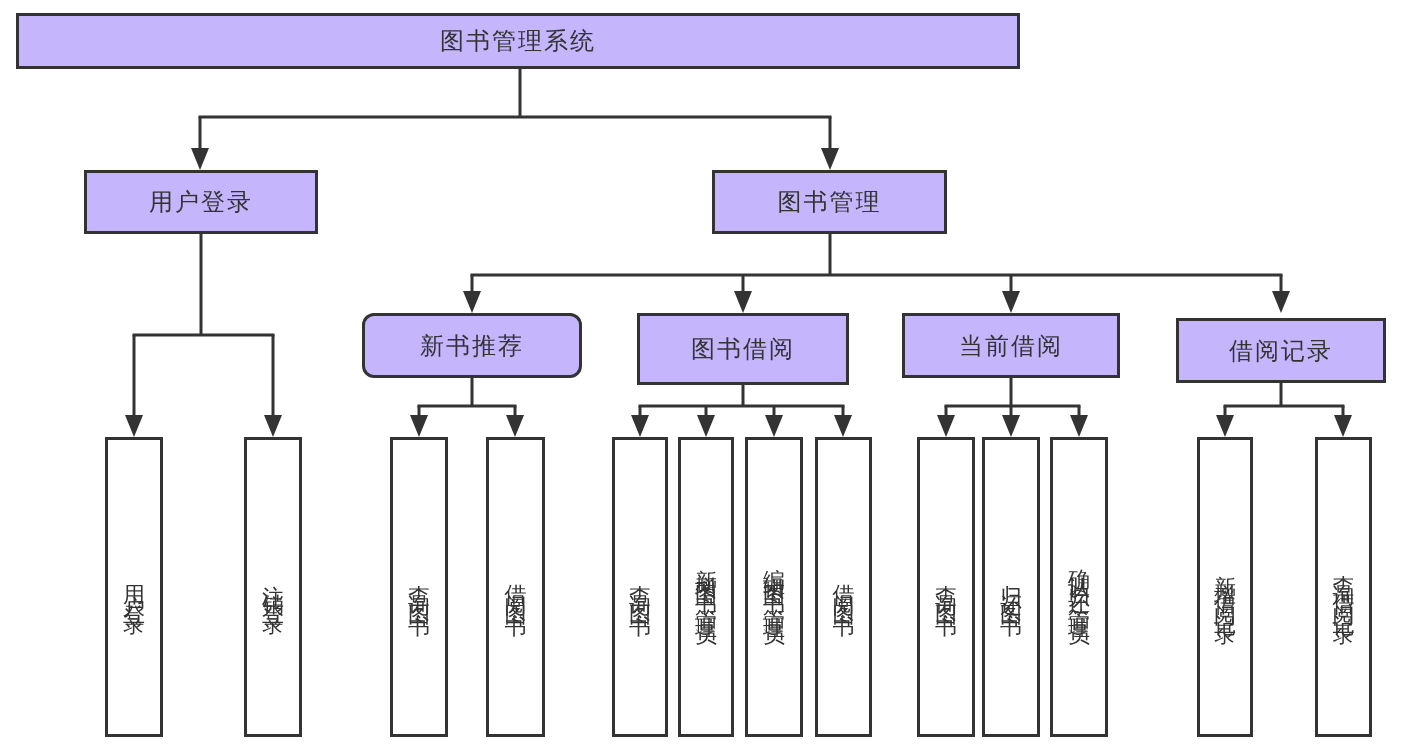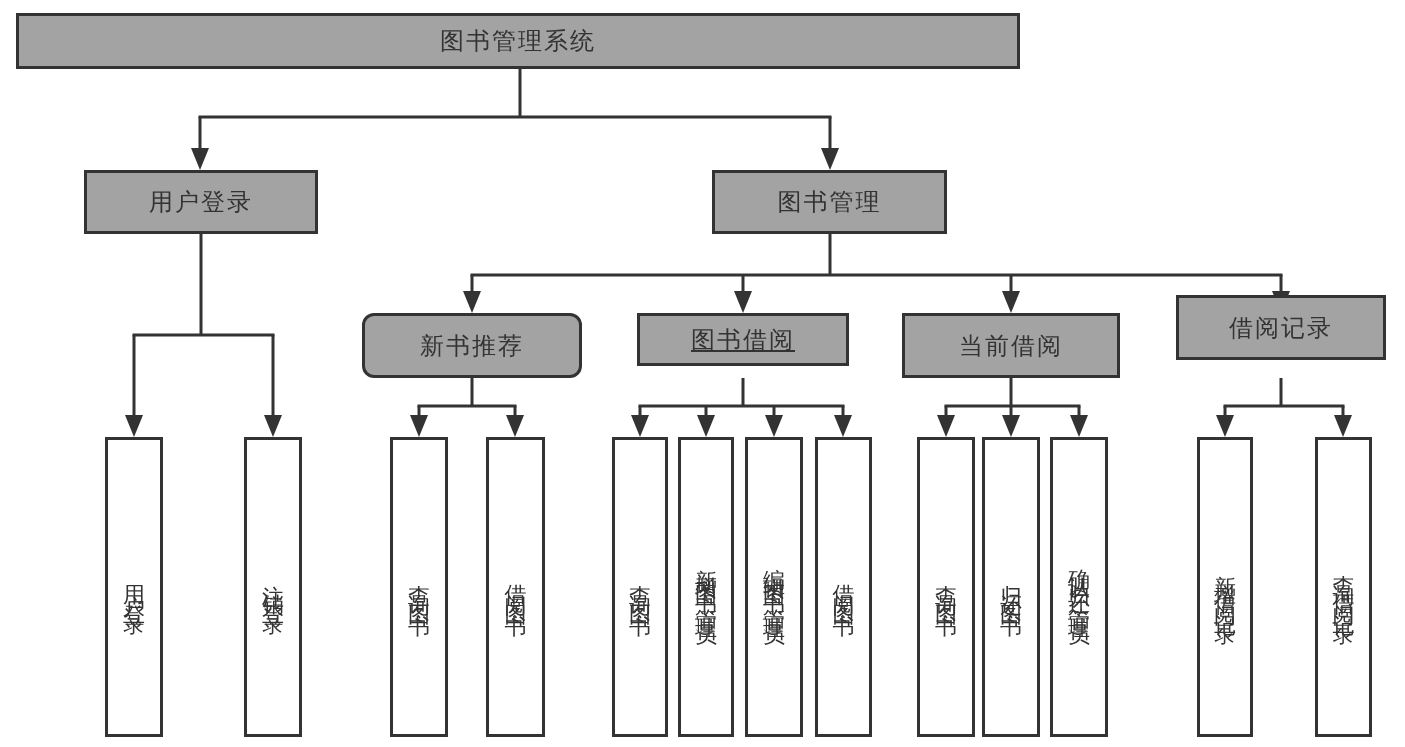"图书管理系统" .hbox { background: #a3a3a3 -> #c4b5fd }
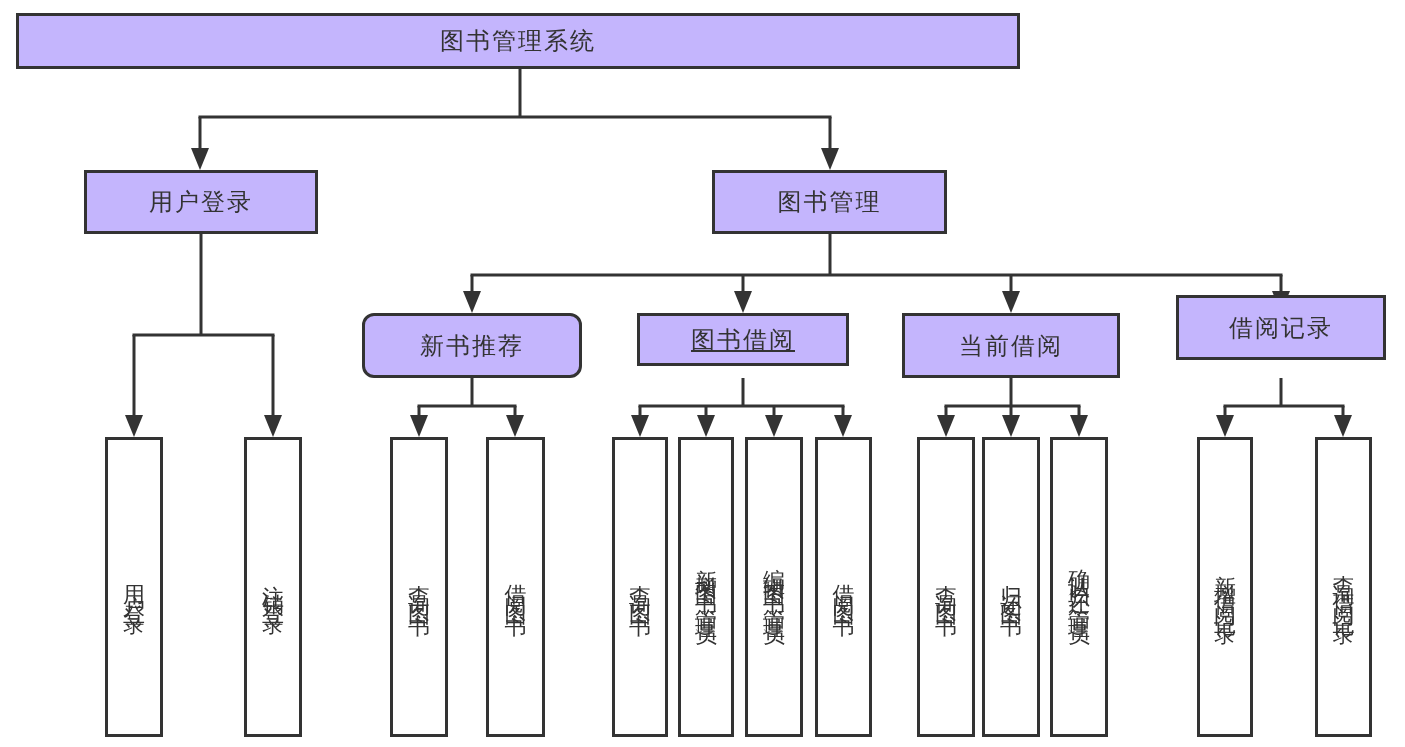"图书借阅" div.hbox { height: 53px -> 72px; text-decoration: underline -> none }
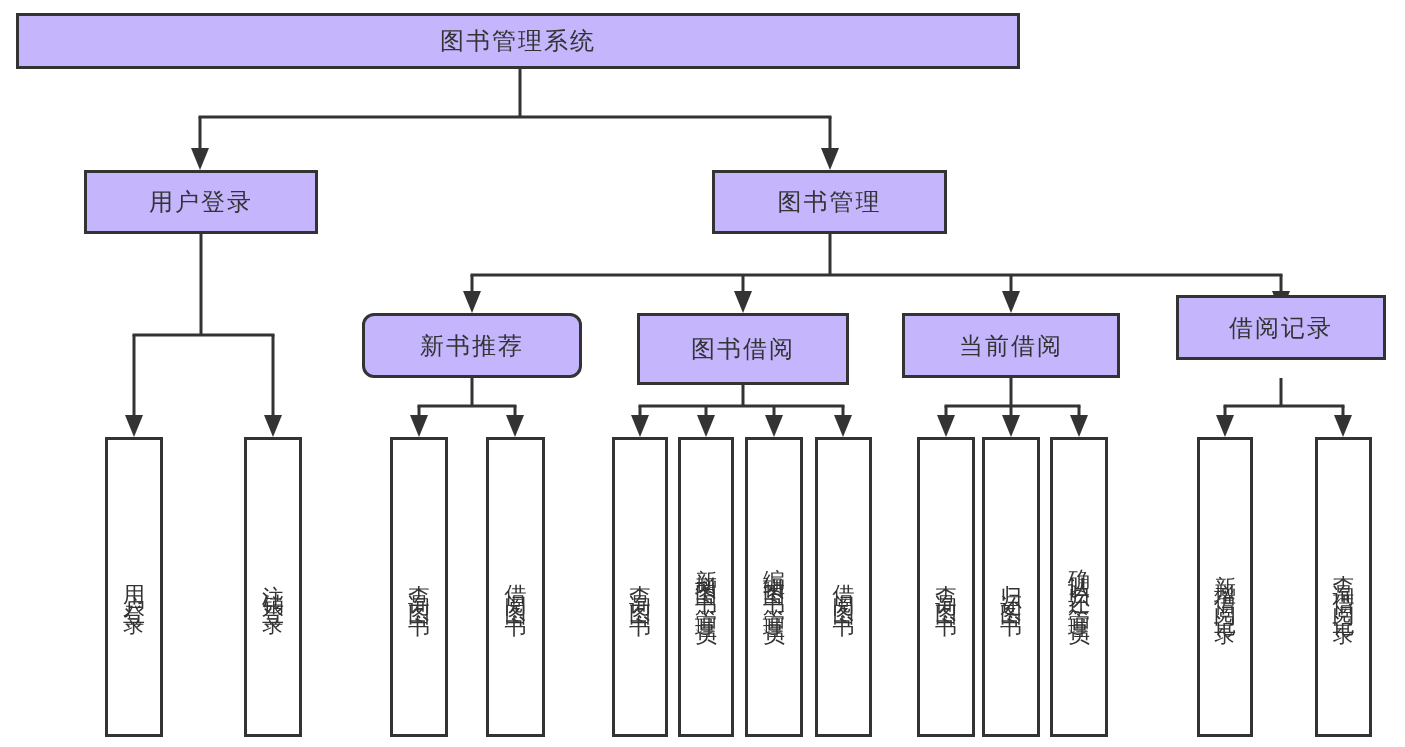"借阅记录" div.hbox { top: 295px -> 318px }
